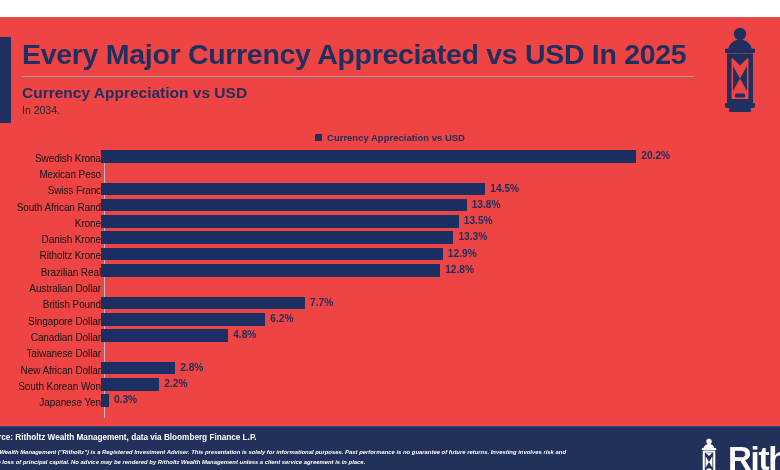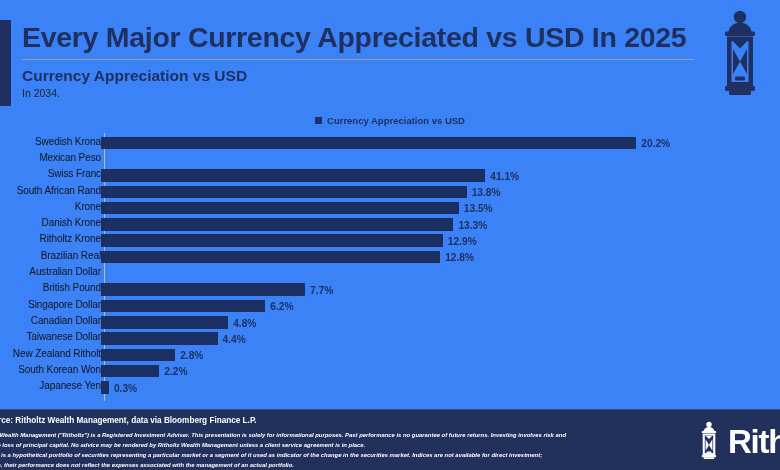"Every Major Currency Appreciated vs" .slide { background: #3b82f6 -> #ef4444; margin-top: none -> 17px }
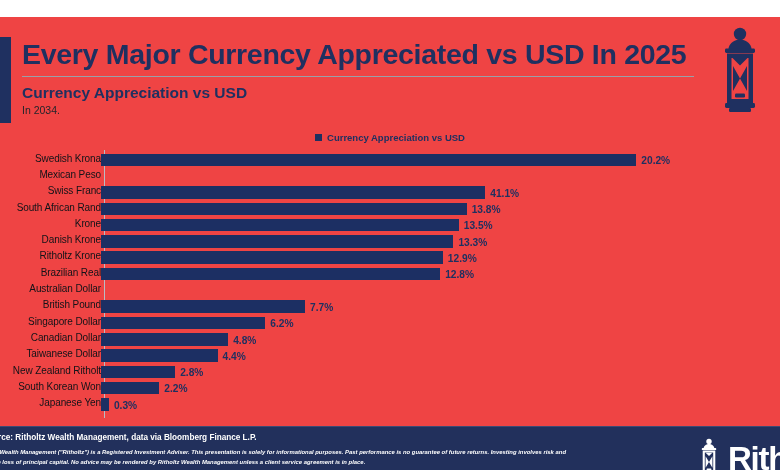"20.2%" .bar-wrap { align-items: flex-end -> flex-start }
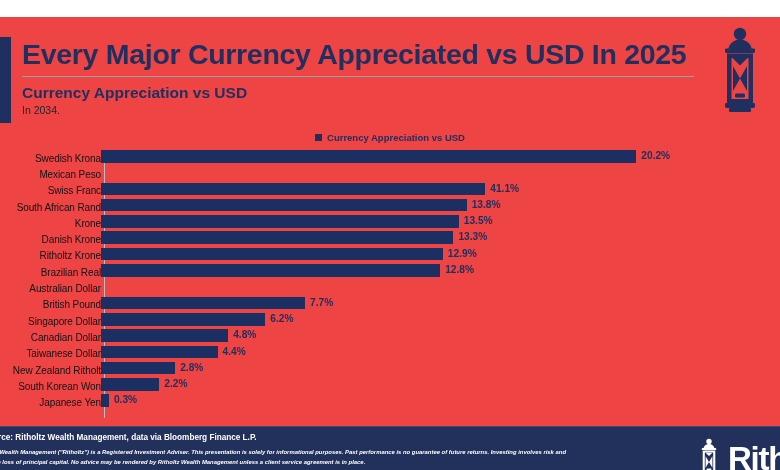"41.1%" span.bar-val { text: 41.1% -> 14.5% }
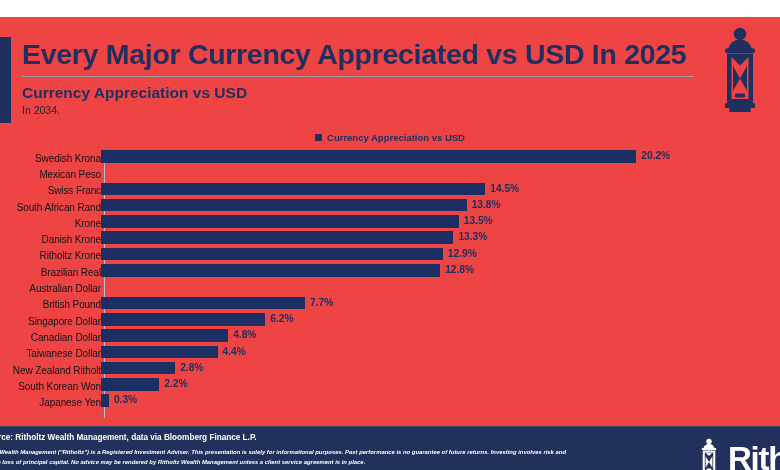"4.4%" div.bar-wrap { html: <div> <div></div> <span>4.4%</span> </div> -> none }
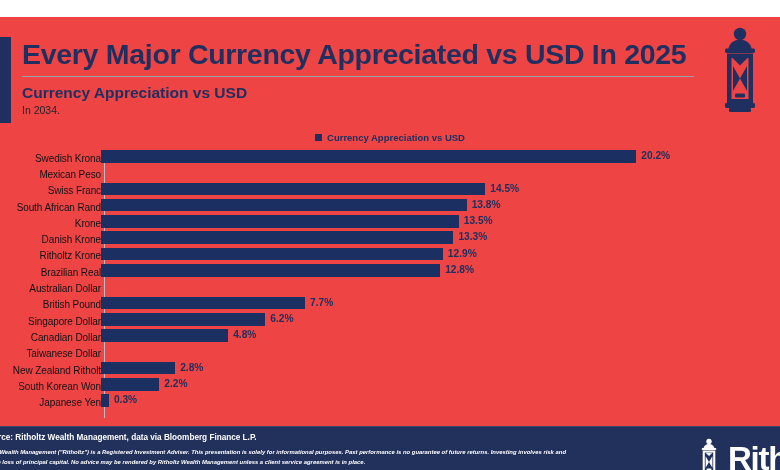"New Zealand Ritholt" div.cat-label { text: Zealand Ritholt -> African Dollar }
